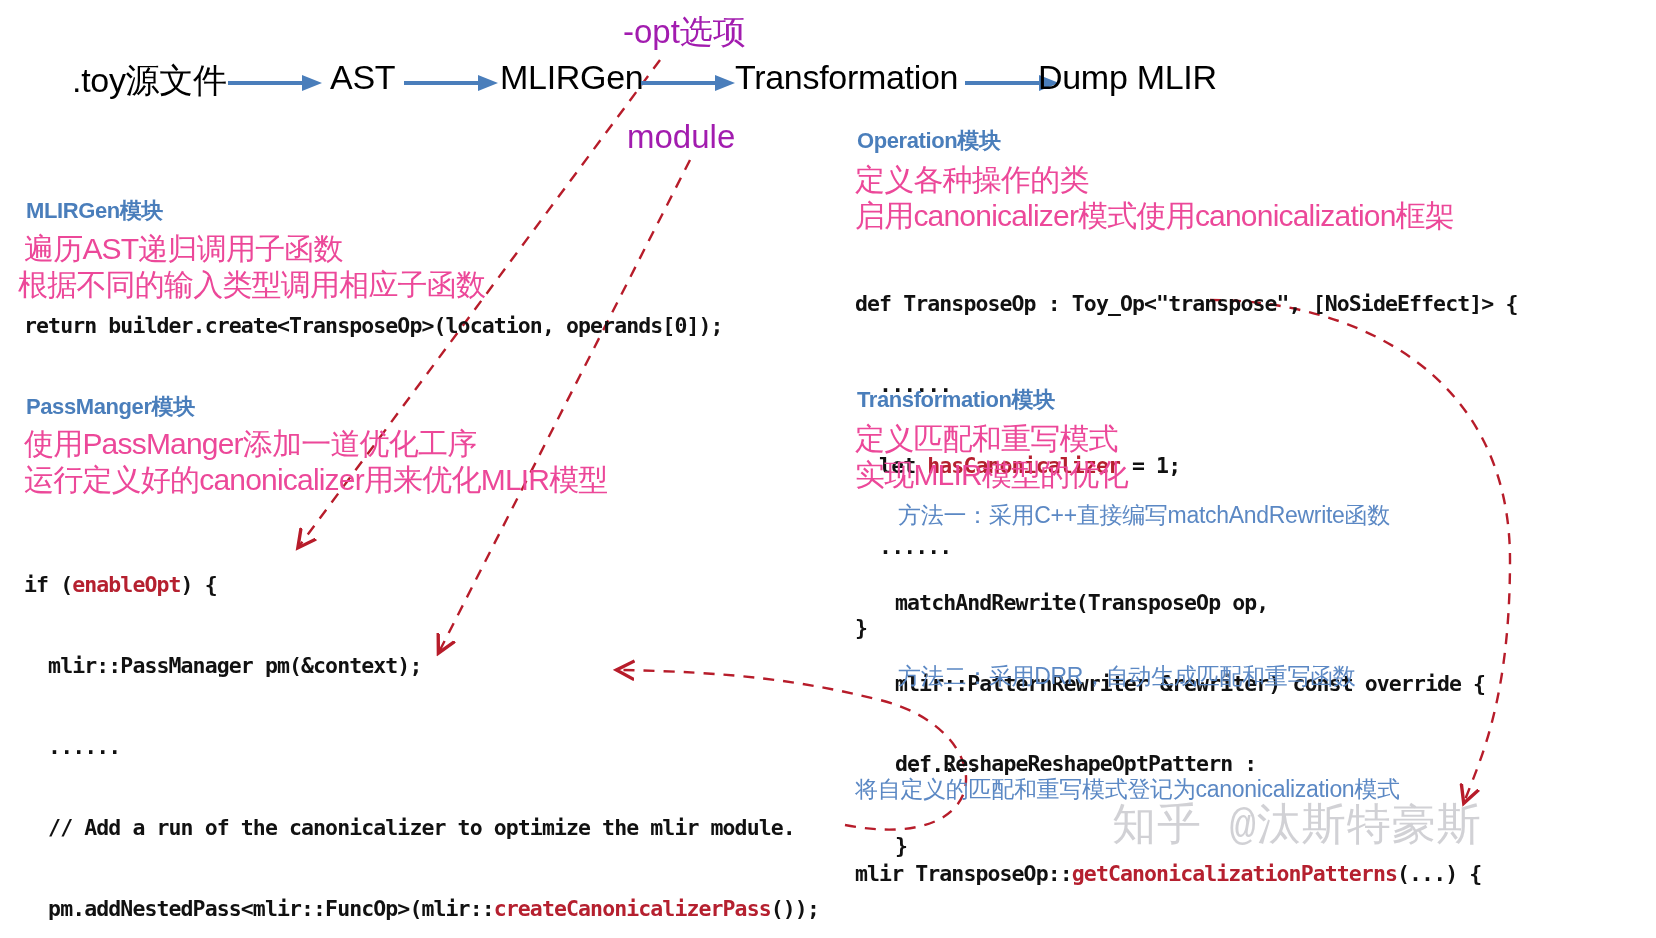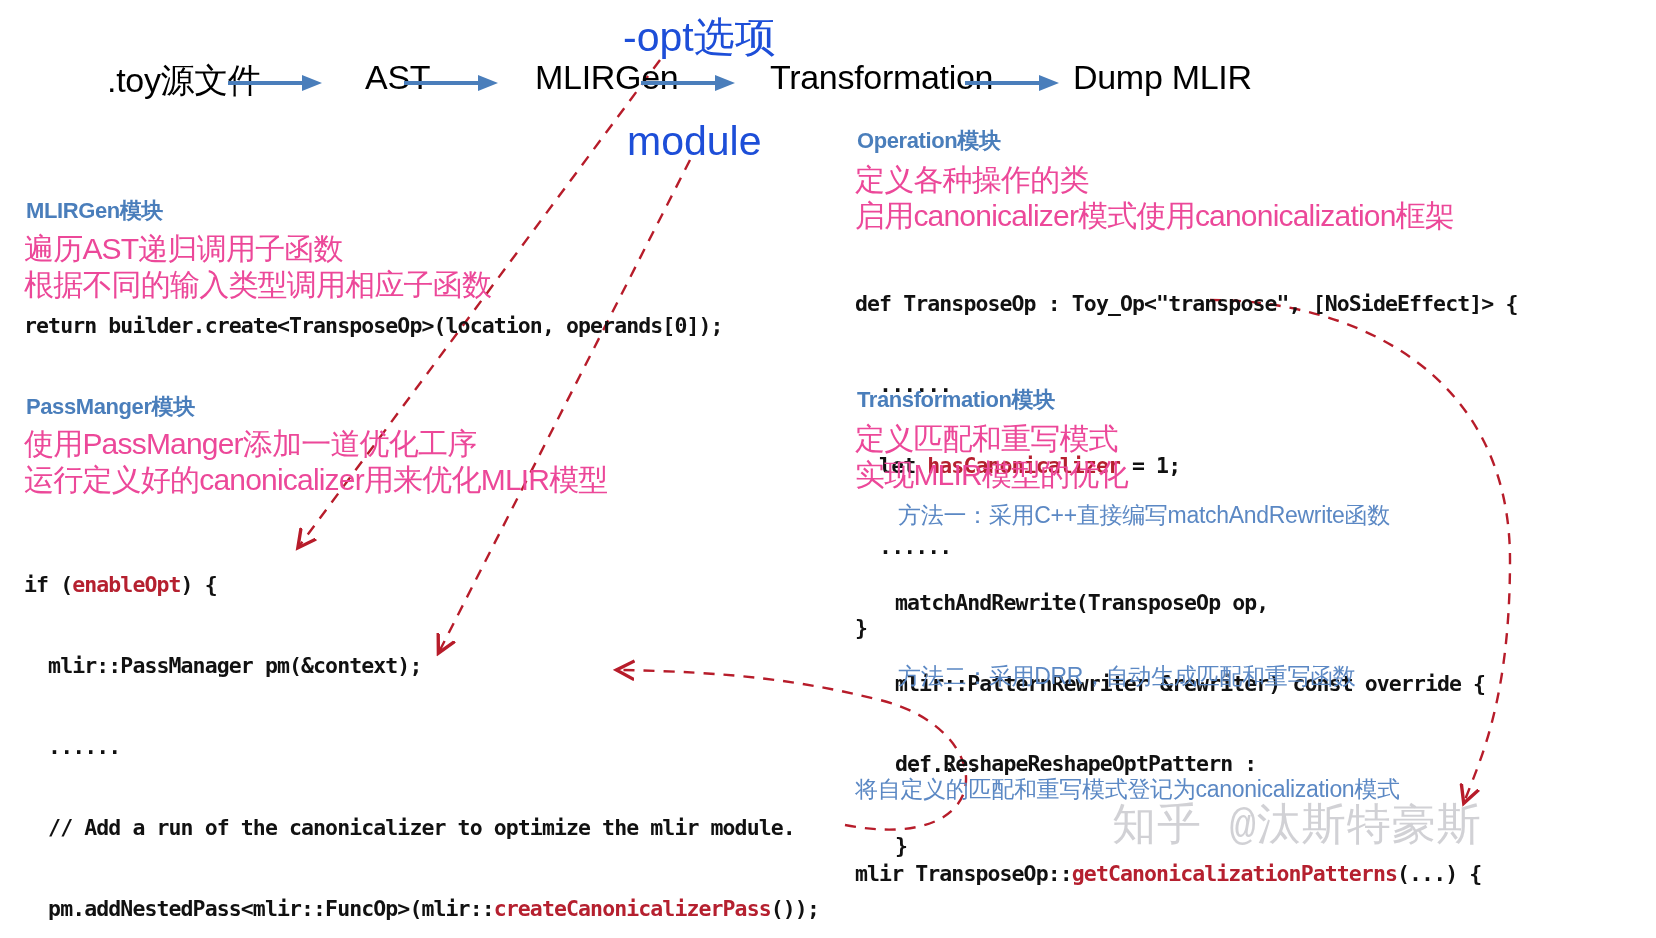"-opt选项" .red-label { color: #1d4ed8 -> #a21caf; font-size: 41px -> 33px }
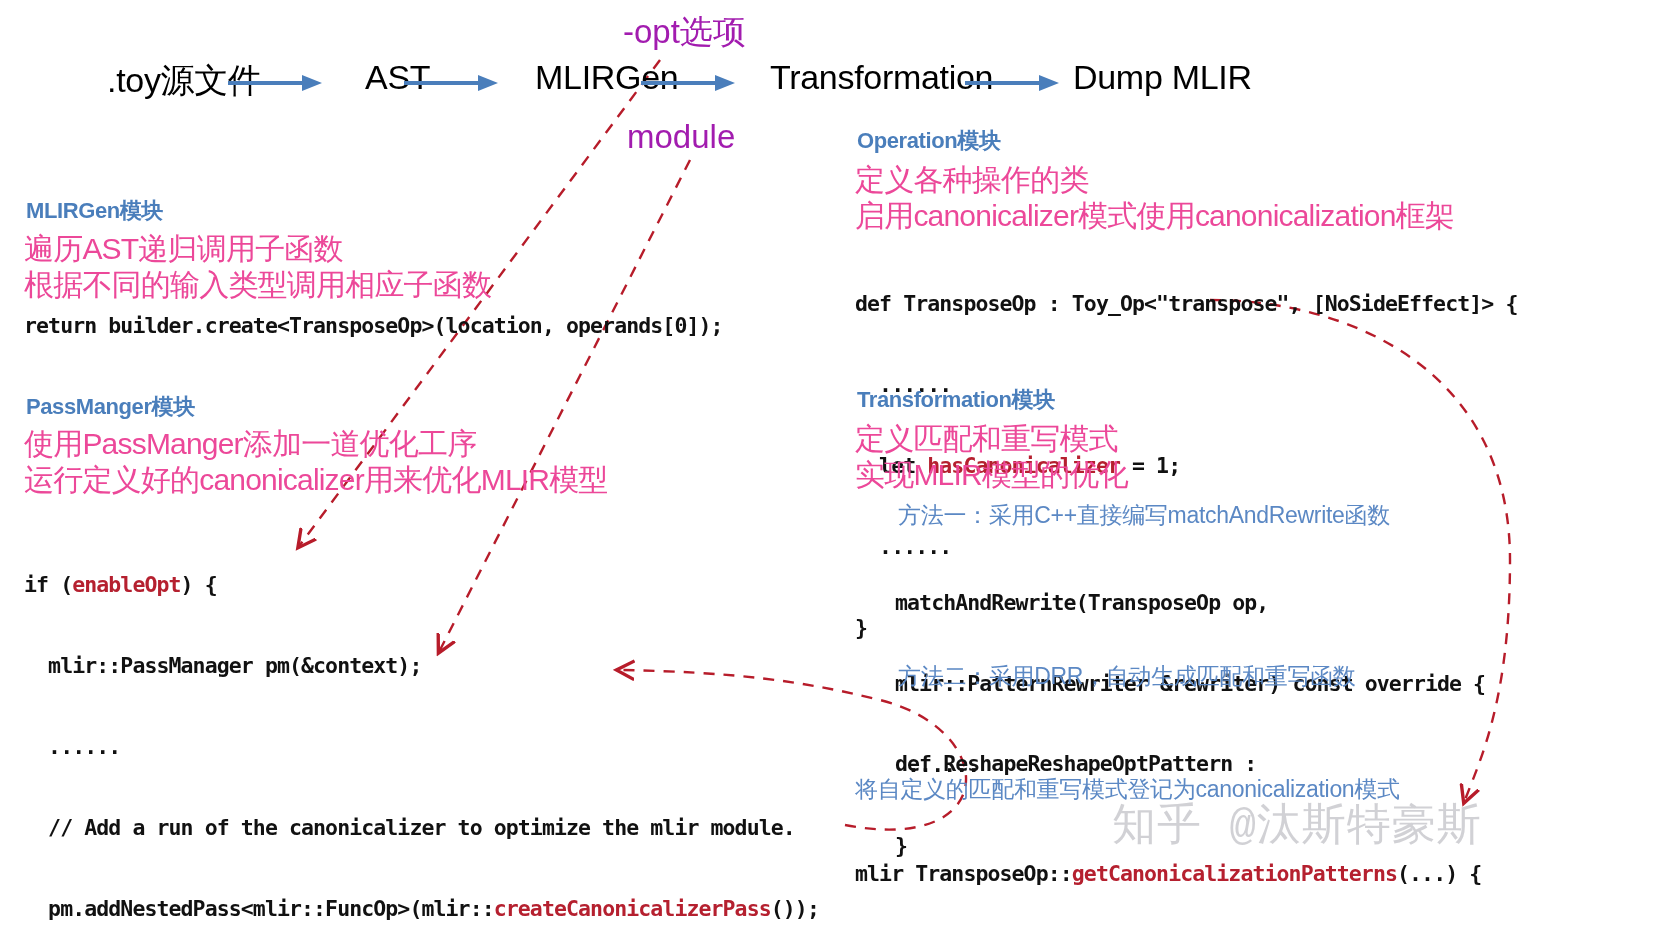".toy源文件" .flow-node { margin-left: 35px -> none }
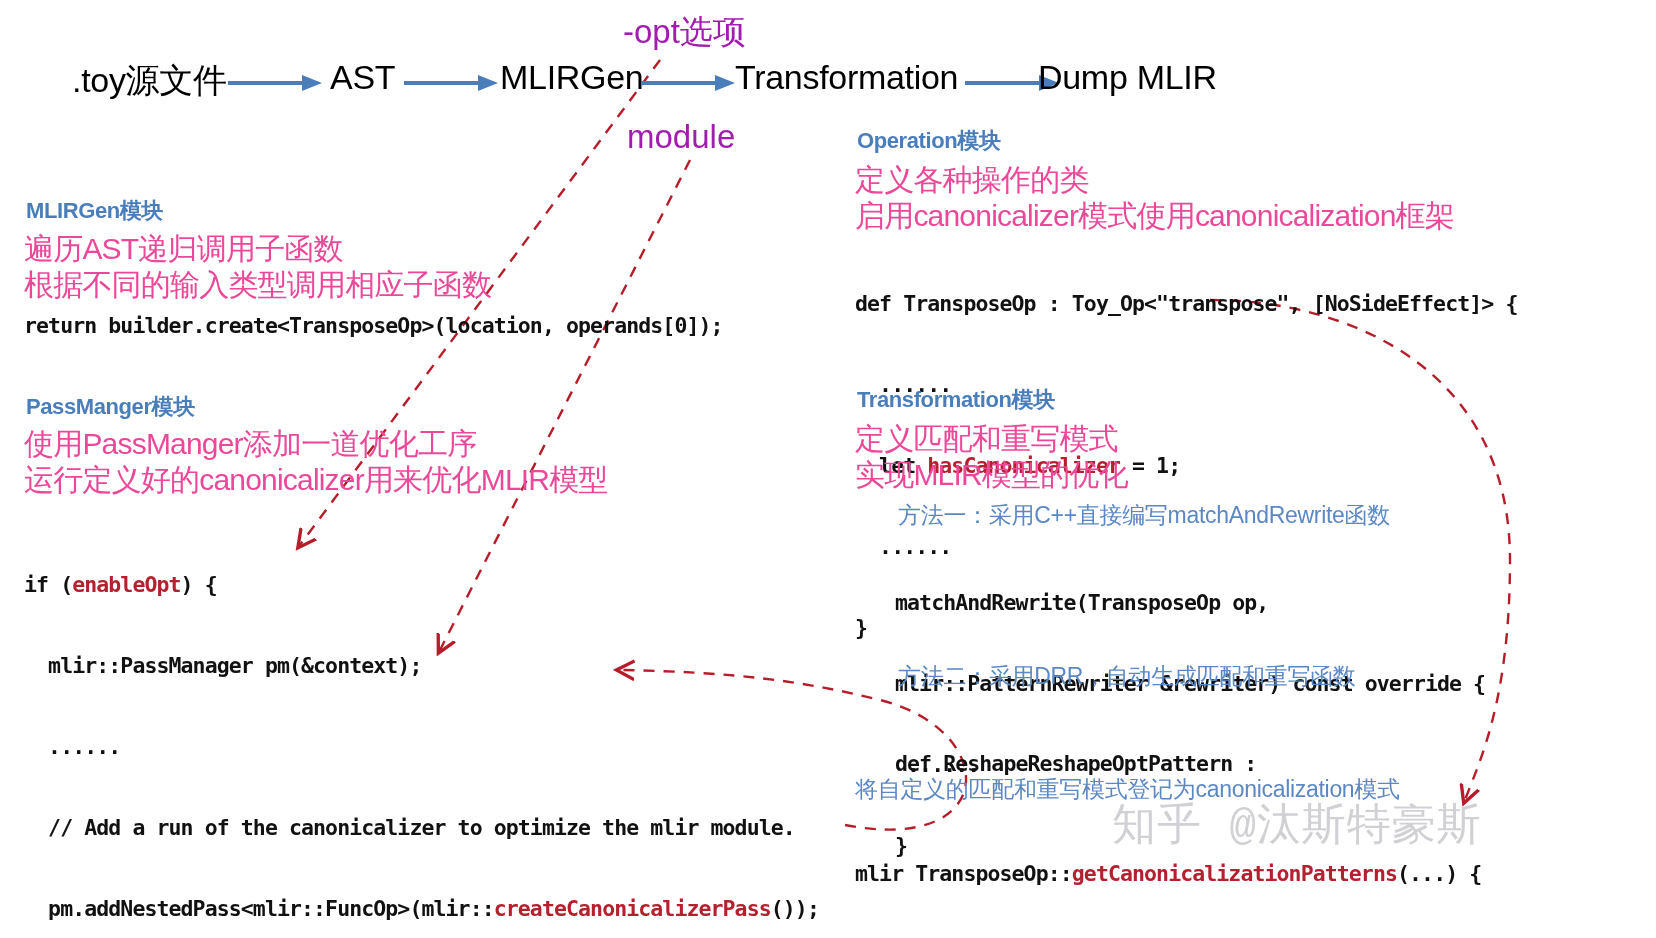"根据不同的输入类型调用相应子函数" div.abs { left: 24px -> 18px }
